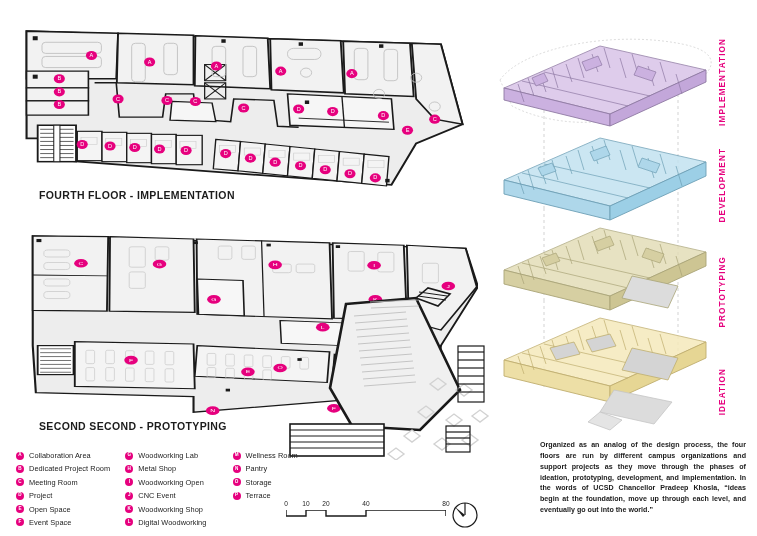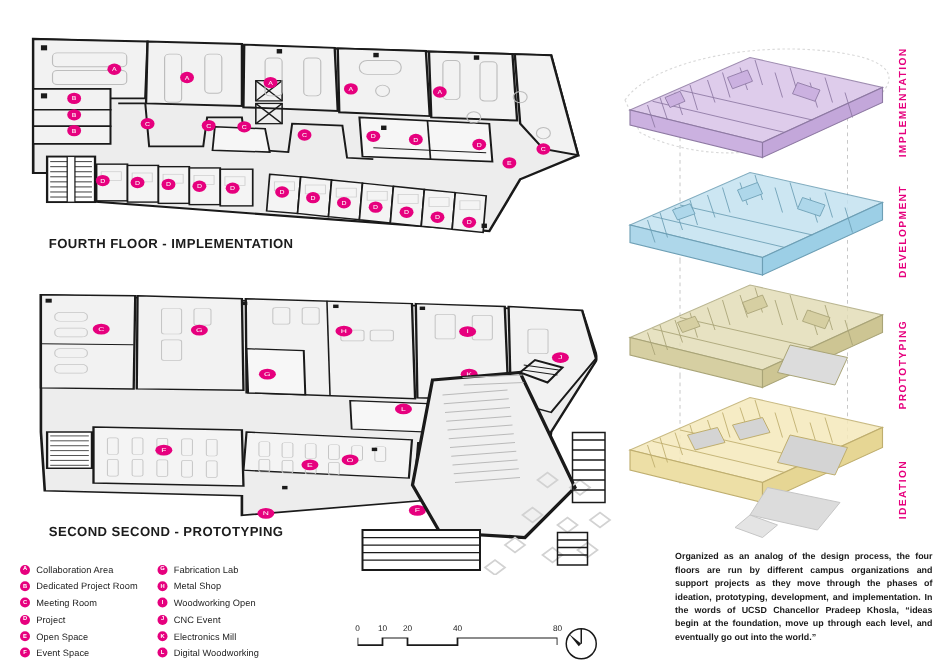"Fabrication Lab" span.legend-label { text: Fabrication -> Woodworking }
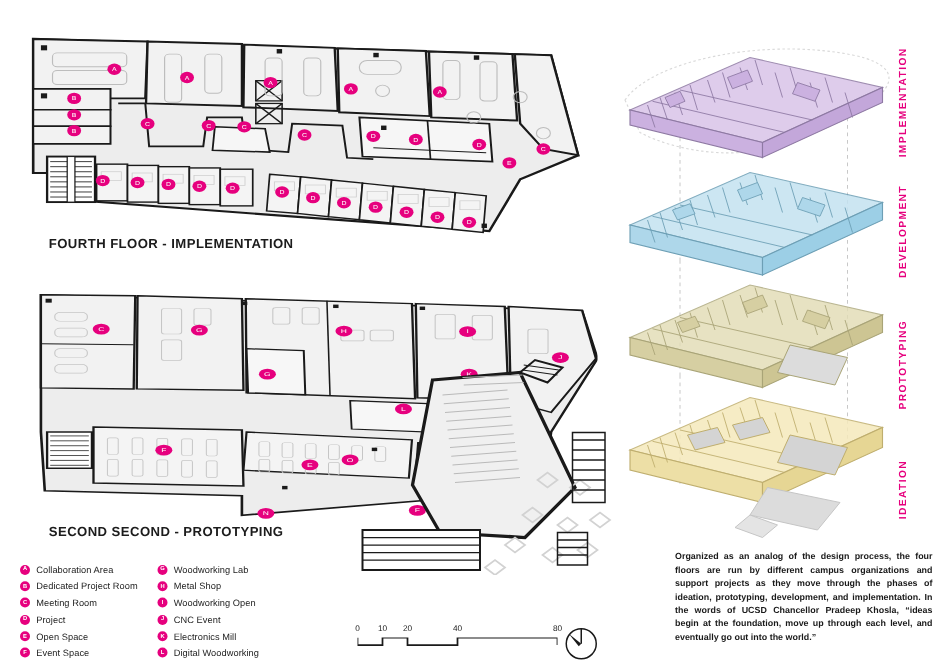"Wellness Room" div.legend-col { html: none -> <div> <div> <span>M</span> <span>Wellness Room</span> </div> <div> <span>N</span> <span>Pantry</span> </div> <div> <span>O</span> <span>Storage</span> </div> <div> <span>P</span> <span>Terrace</span> </div> </div> }
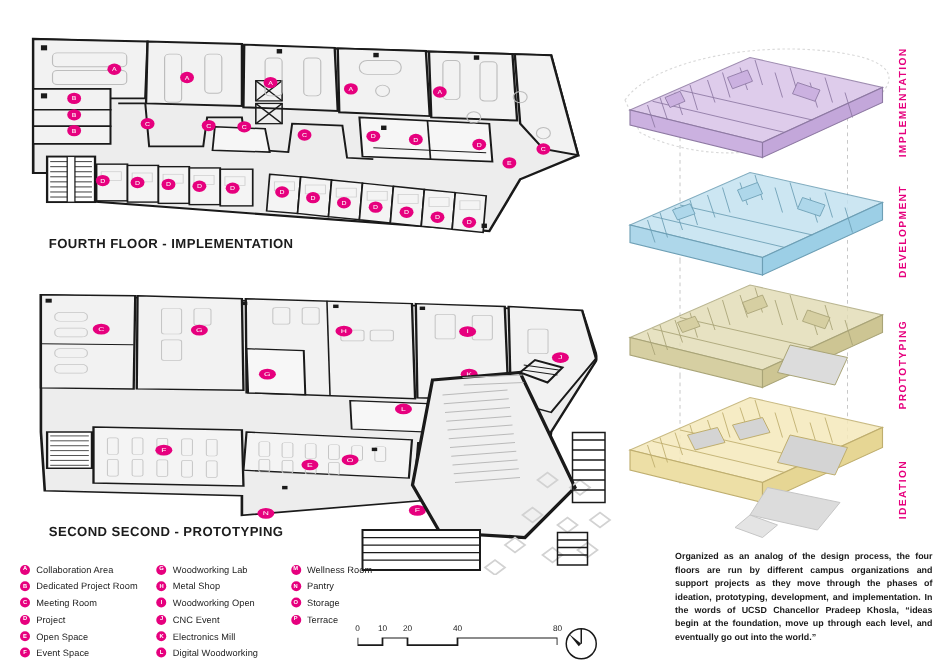"Electronics Mill" span.legend-label { text: Electronics Mill -> Woodworking Shop }
